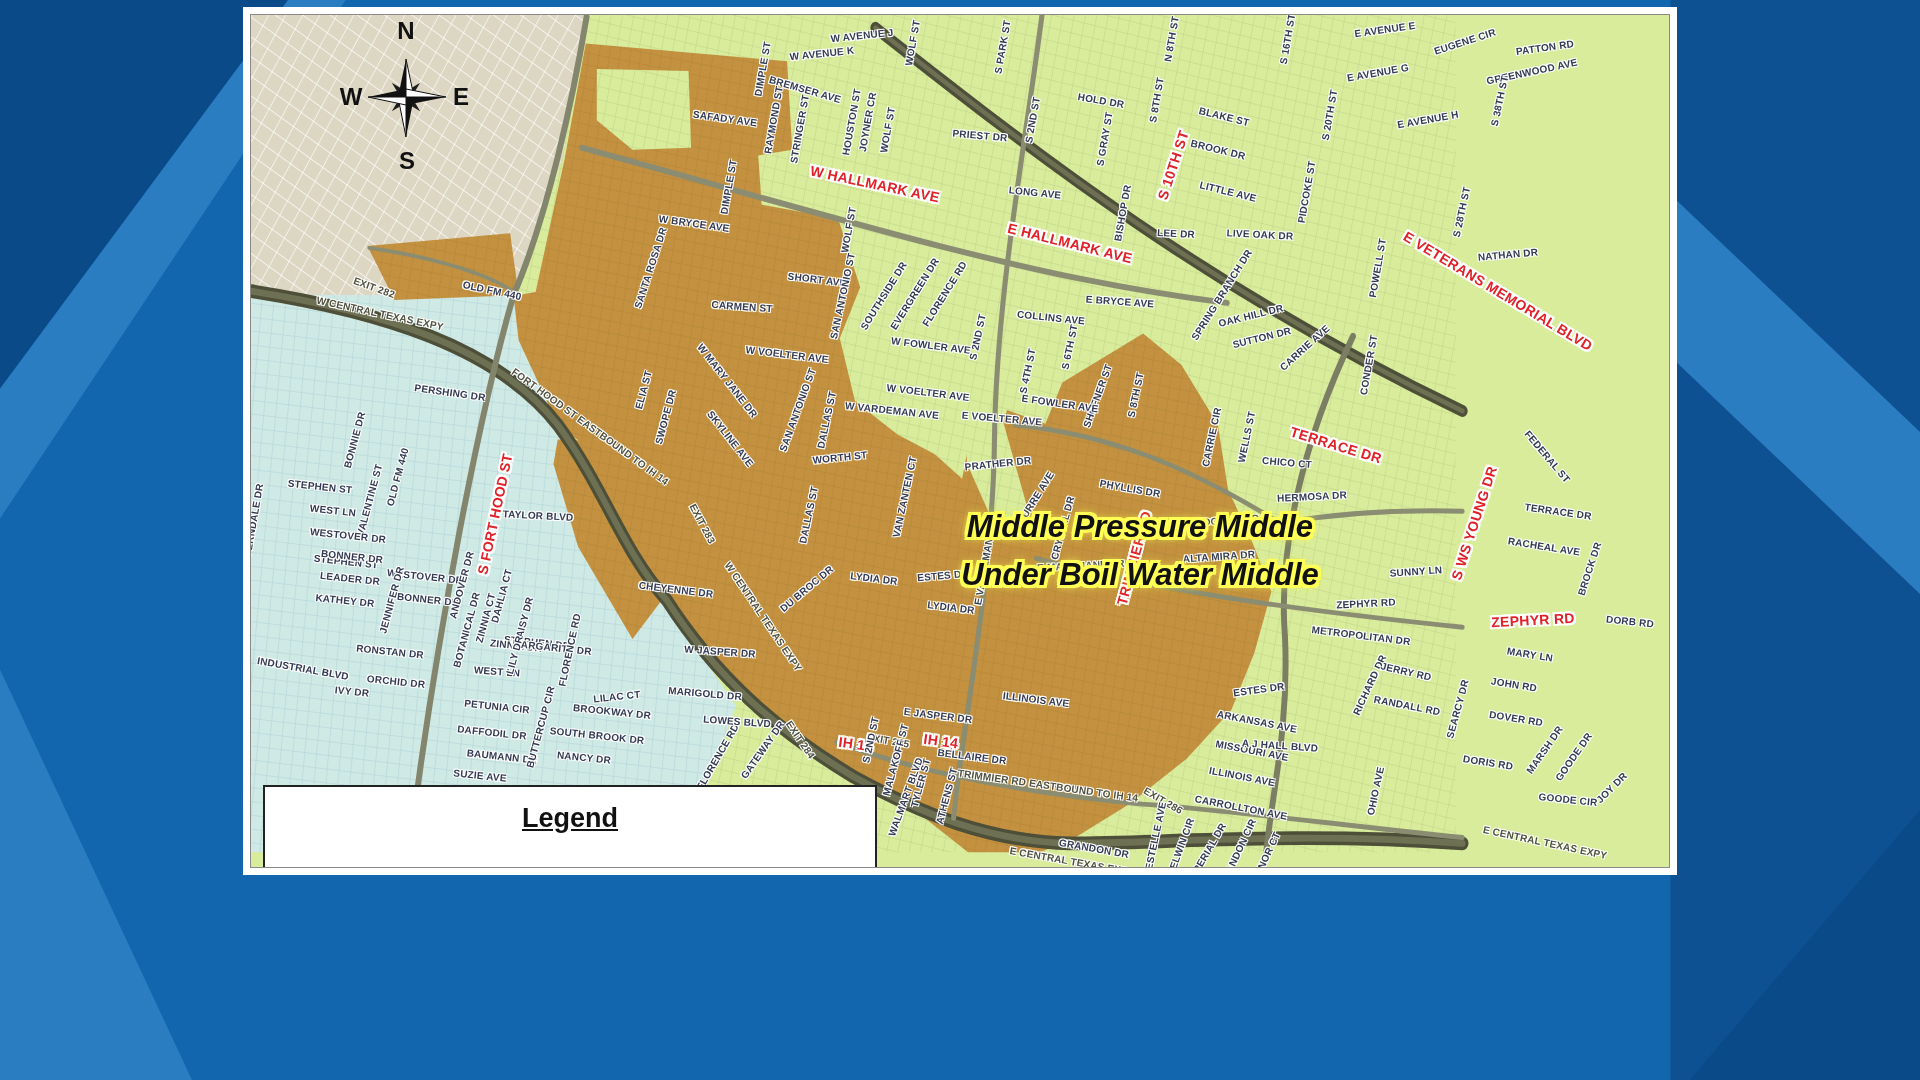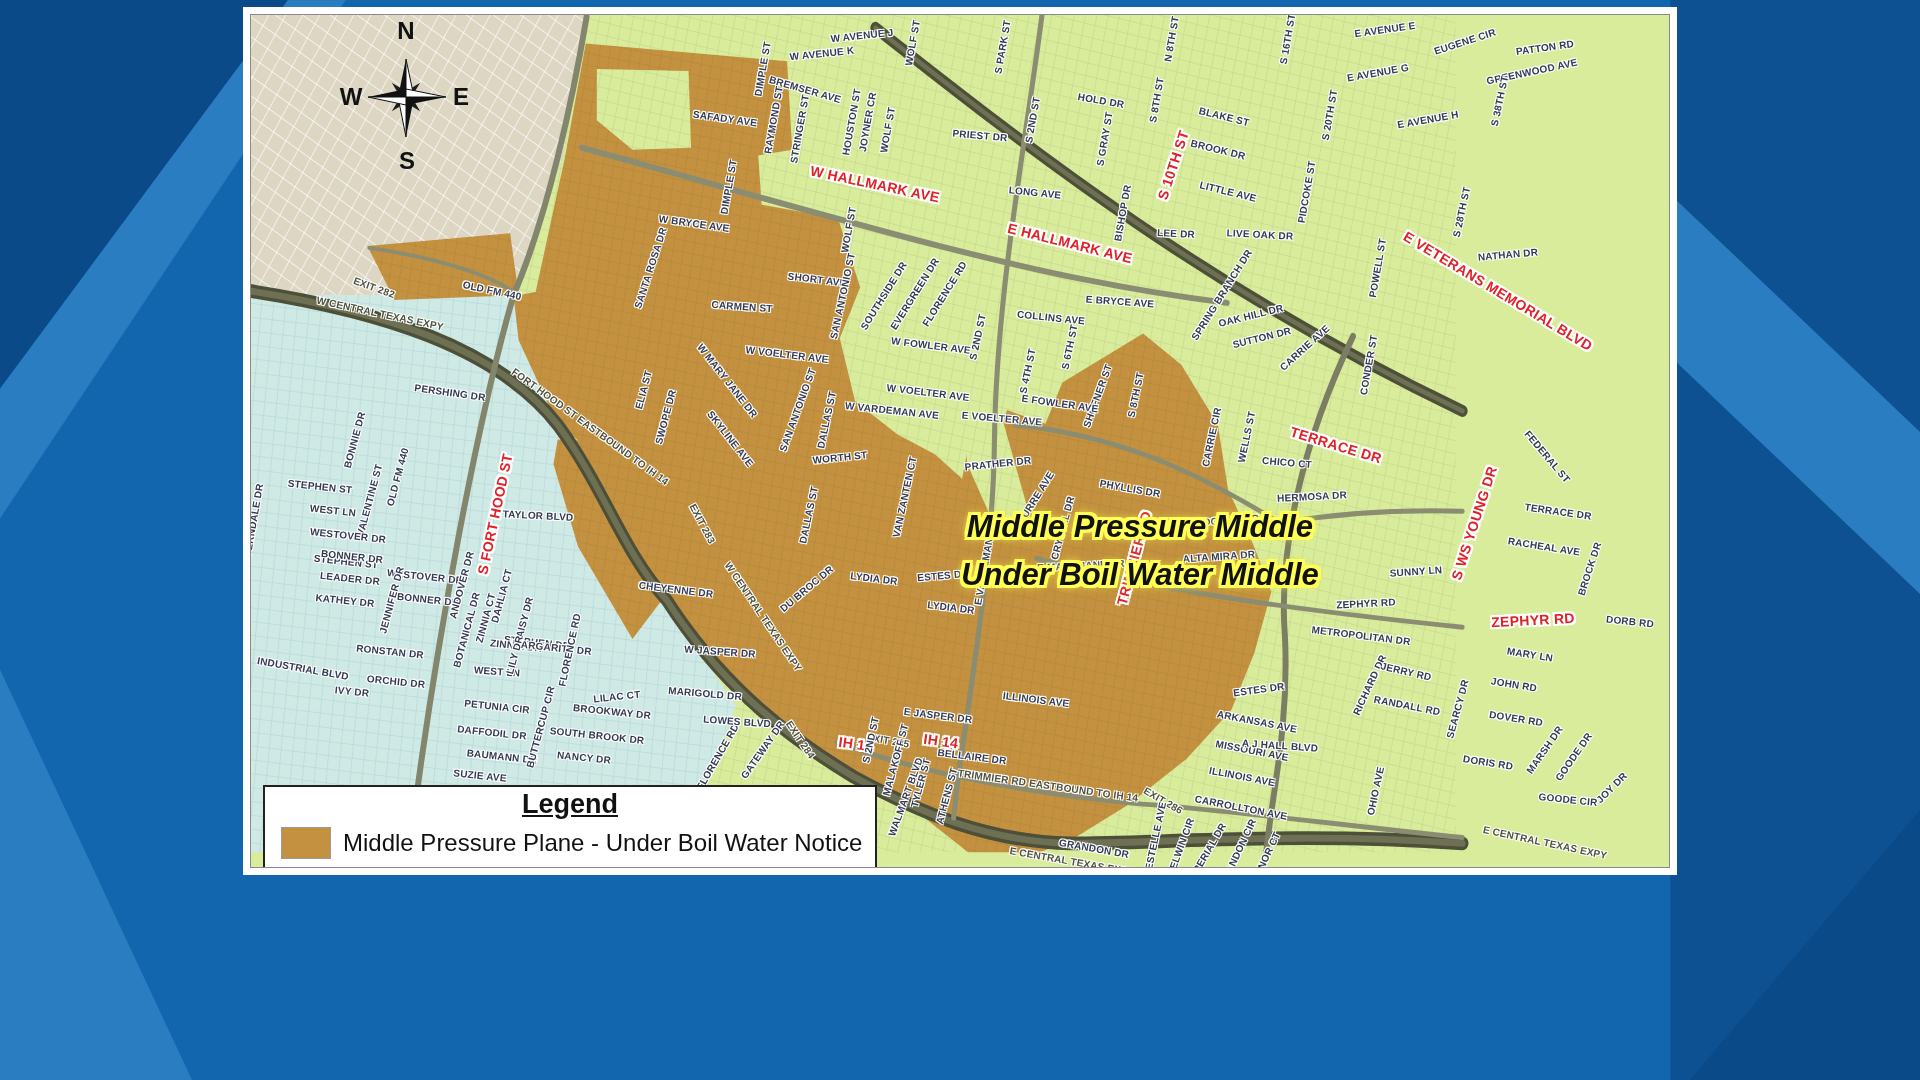"Legend" #legend-title { margin-top: 2px -> 16px }
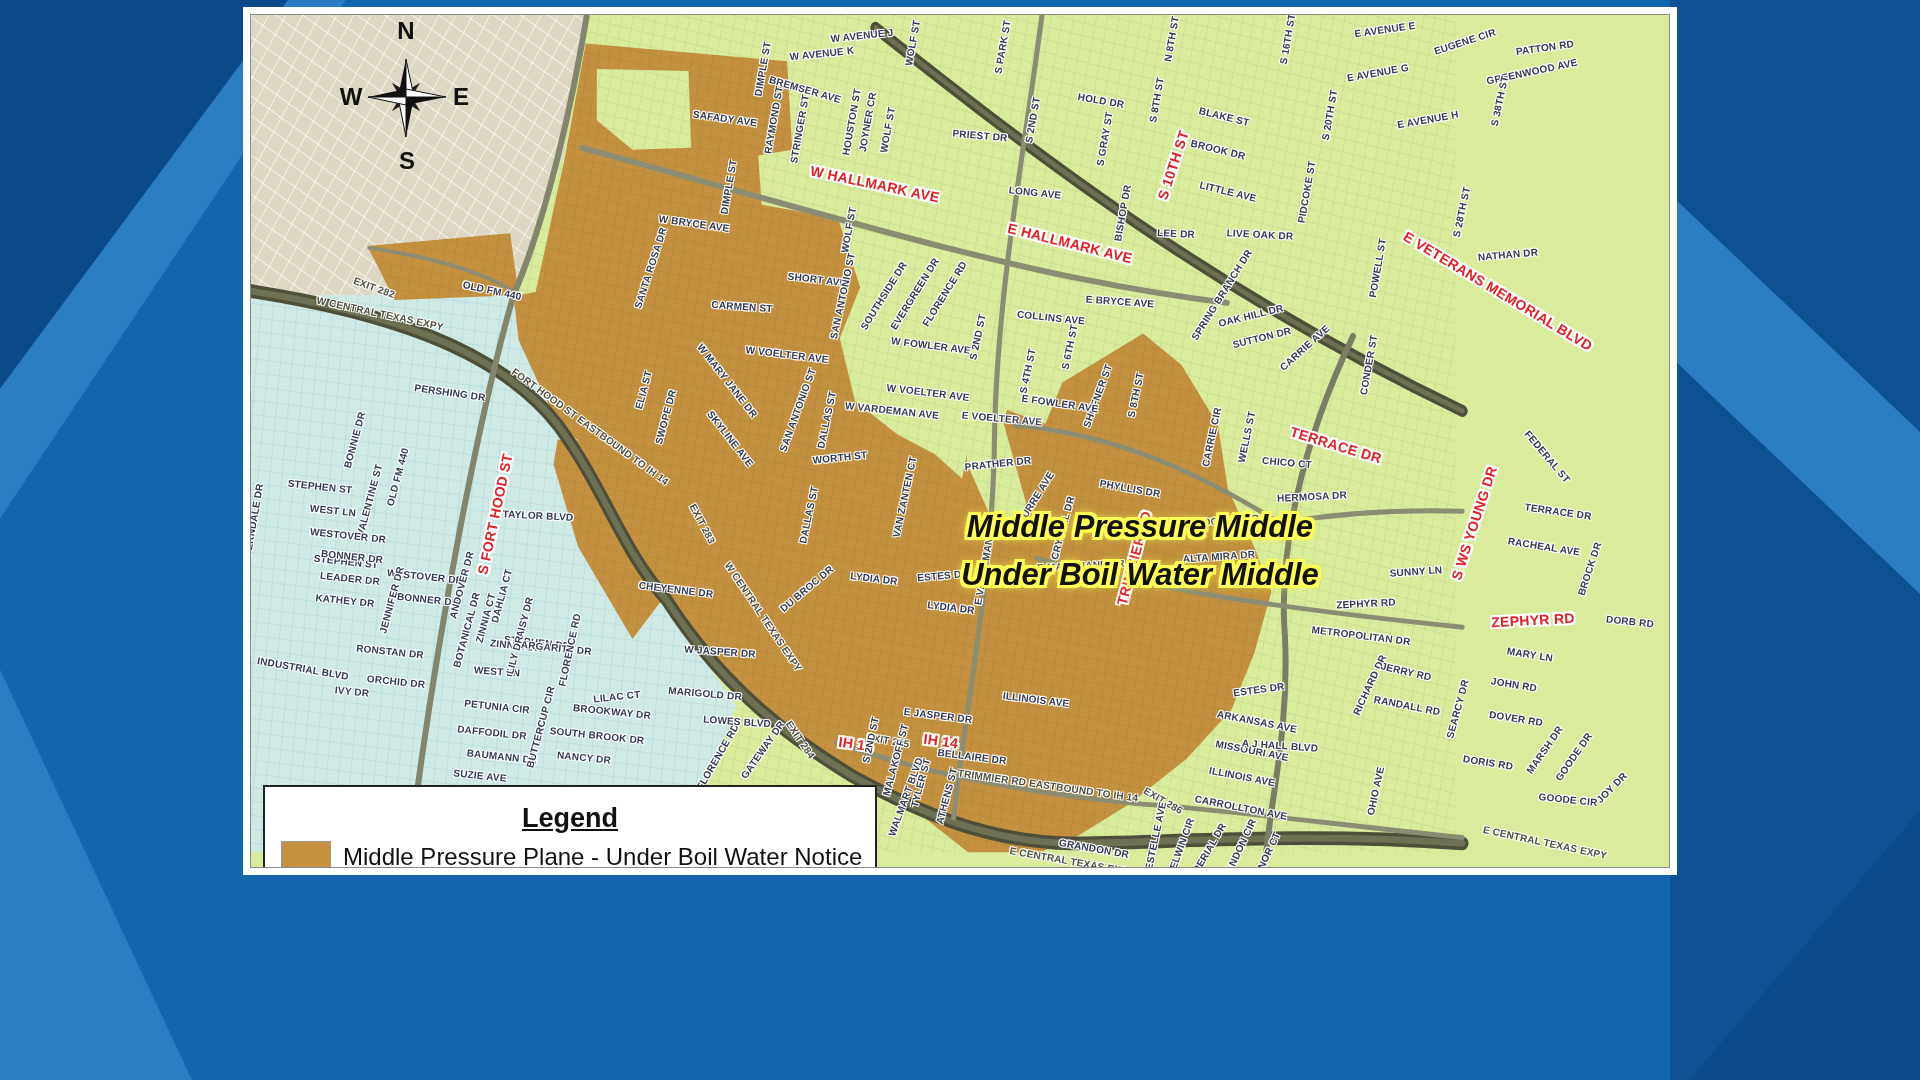"Middle Pressure Plane - Under" div { html: <div> <div></div> <div>Middle Pressure Plane - Under Boil Water Notice</div> </div> -> none }
